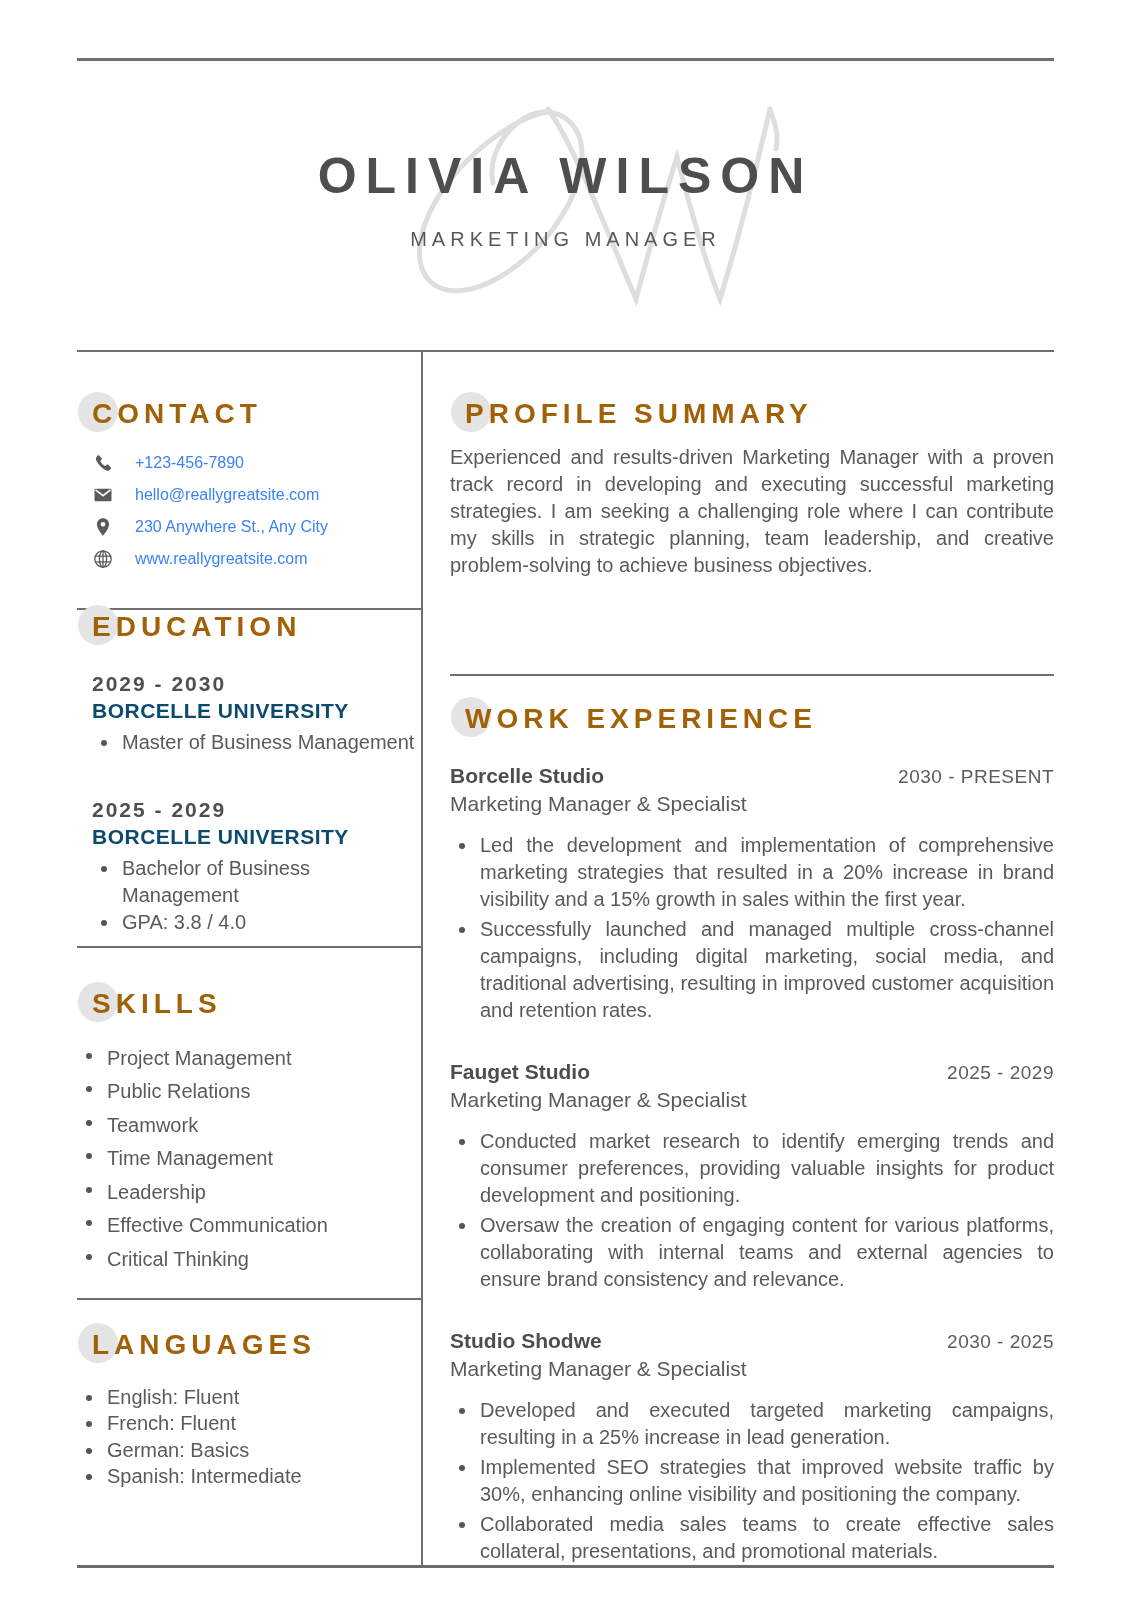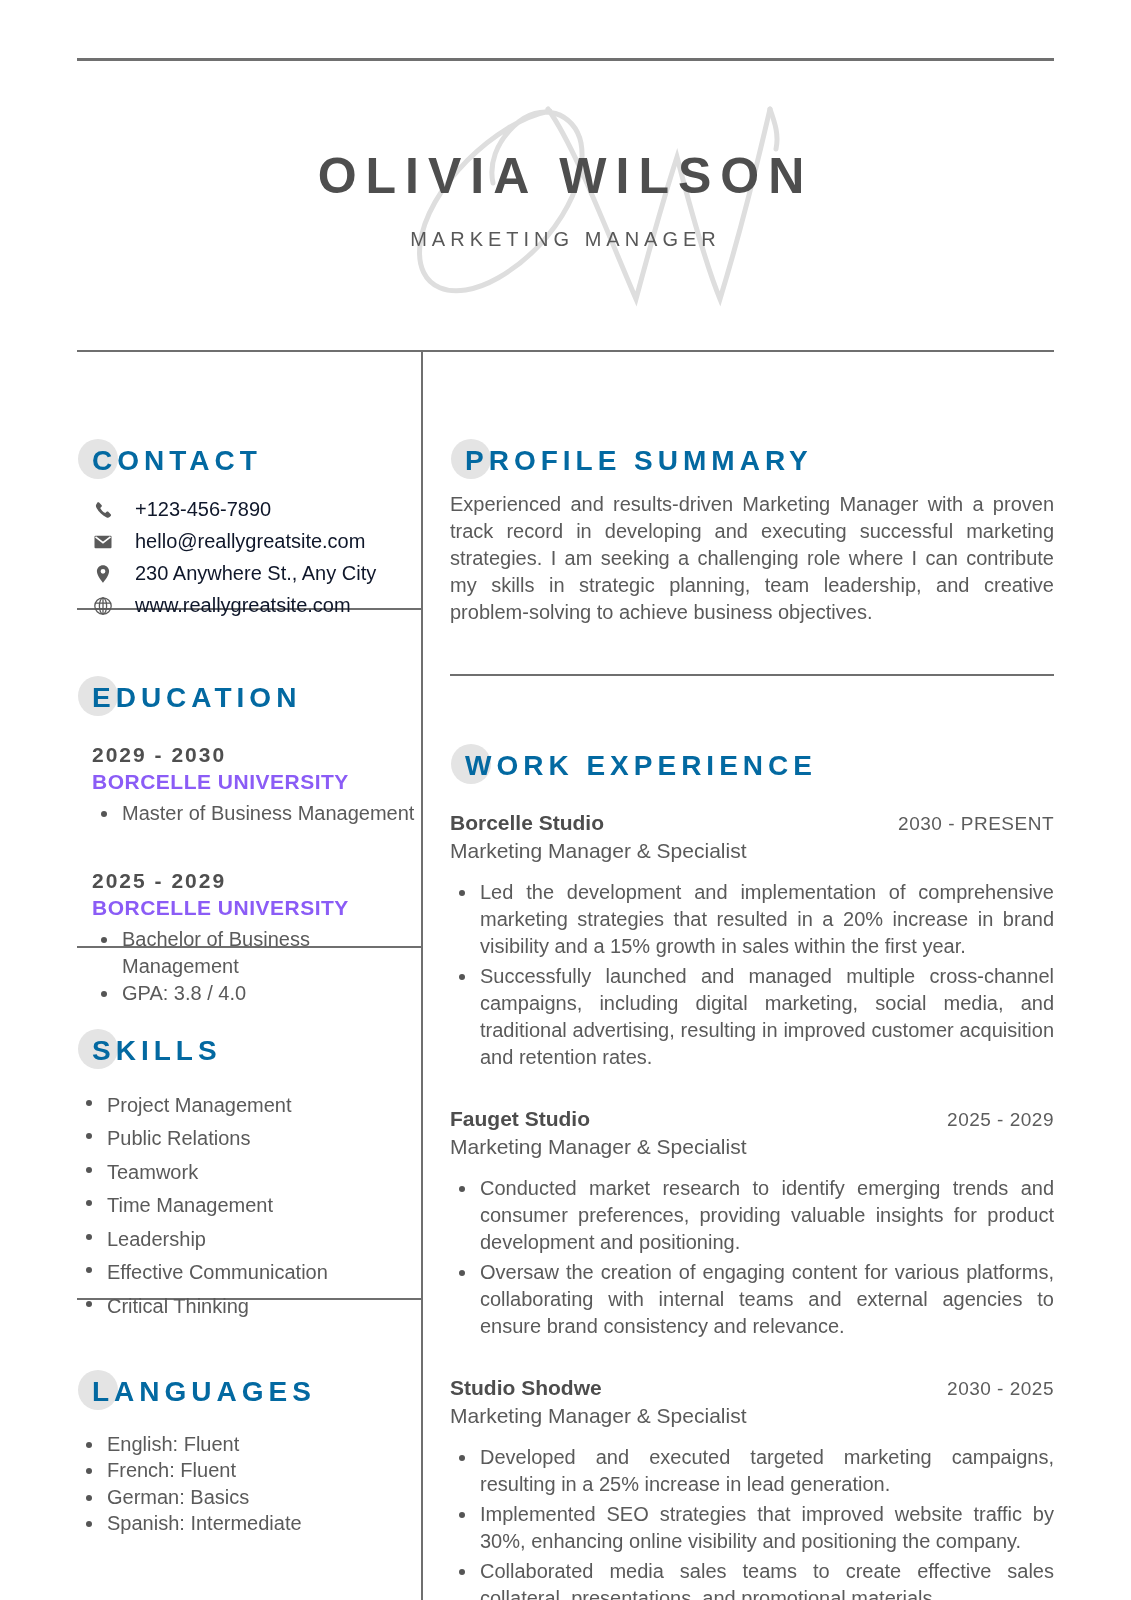"CONTACT" .sec-h { color: #0369a1 -> #a16207; margin-top: 47px -> none }
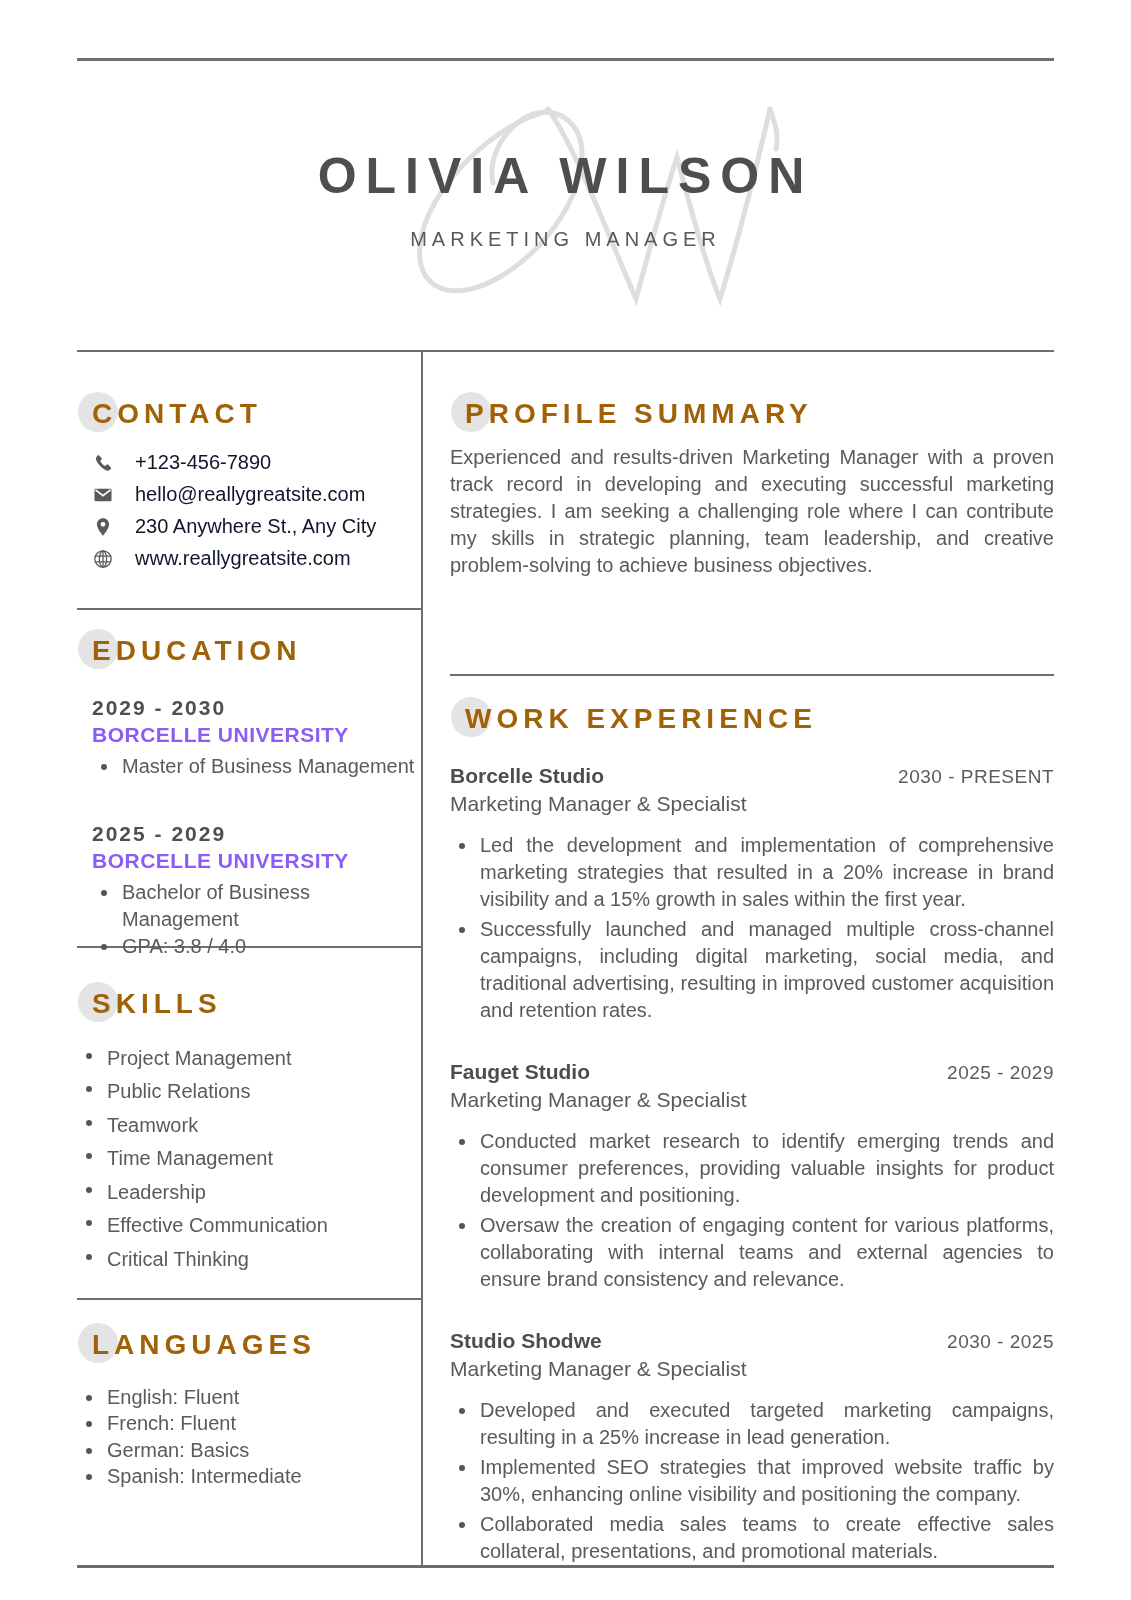"+123-456-7890" .contact-list .txt { color: #0f172a -> #3b82f6; font-size: 20px -> 16px }
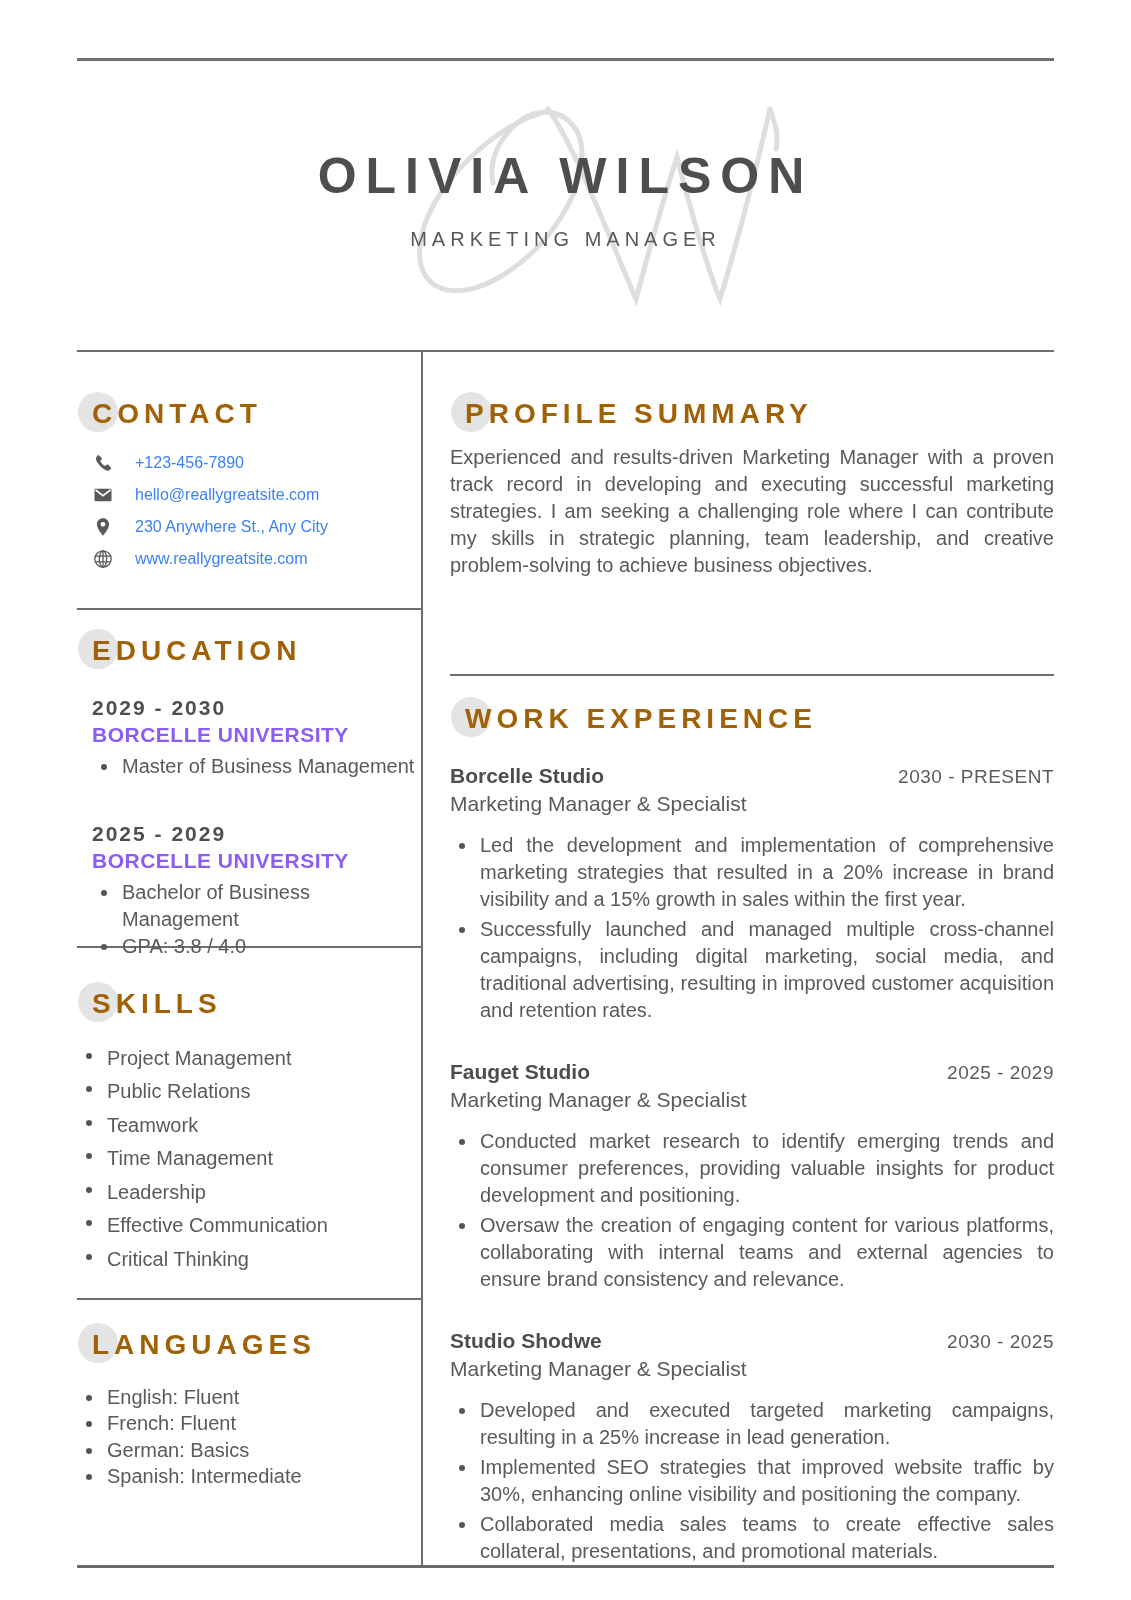"EDUCATION" .sec-education { padding-top: 24px -> none }
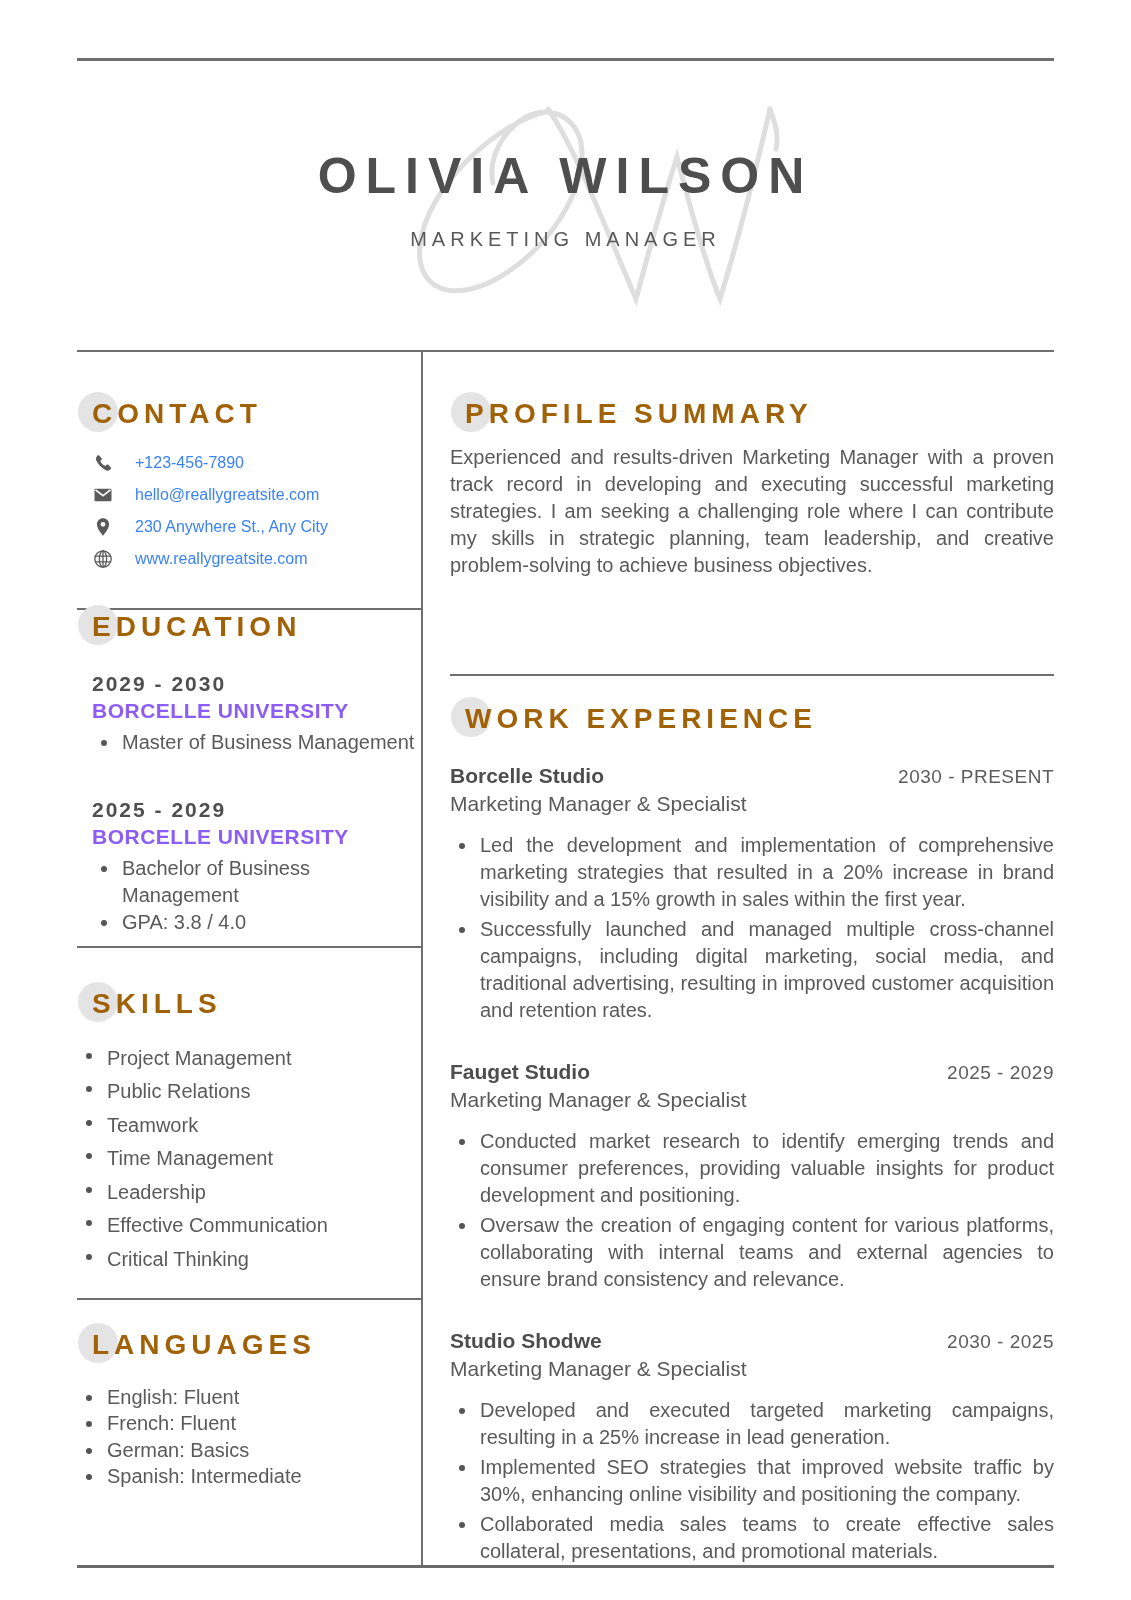"BORCELLE UNIVERSITY" .edu-school { color: #8b5cf6 -> #0c4a6e }
